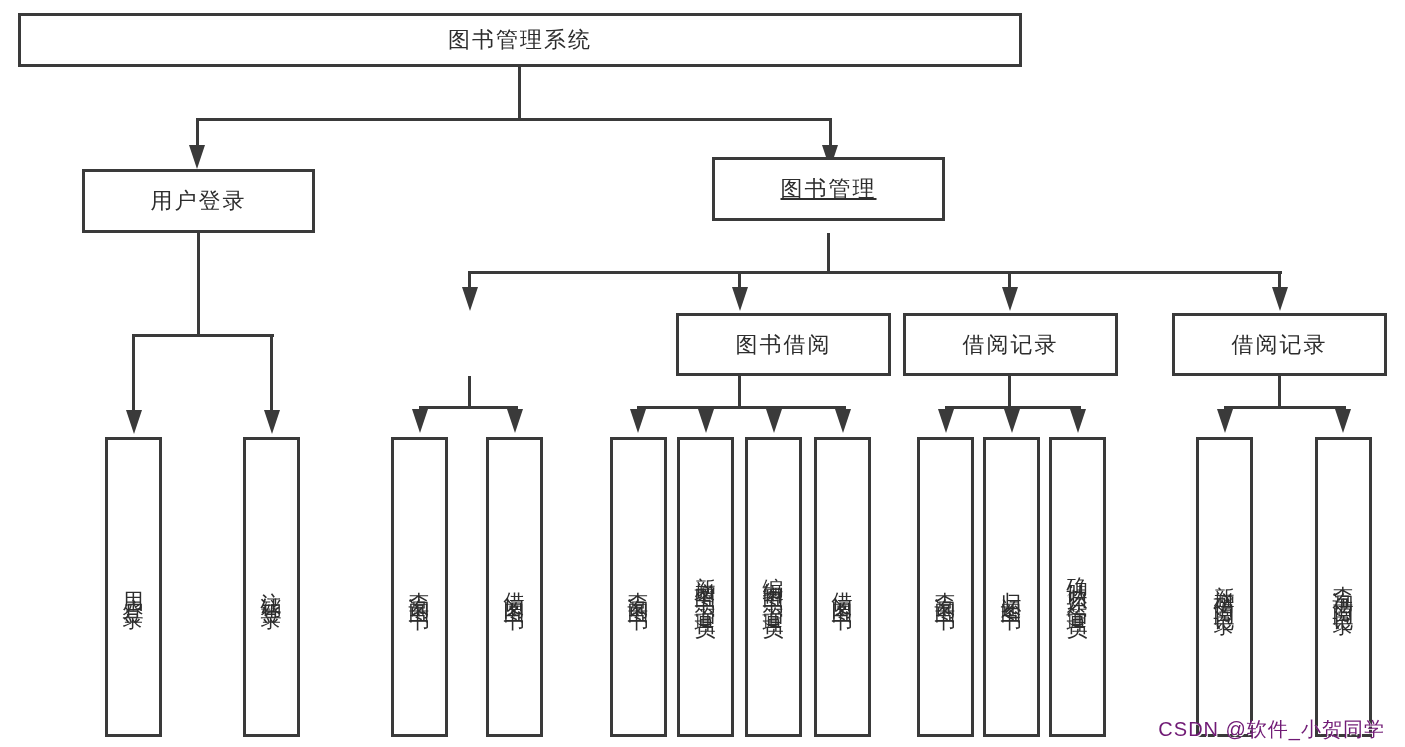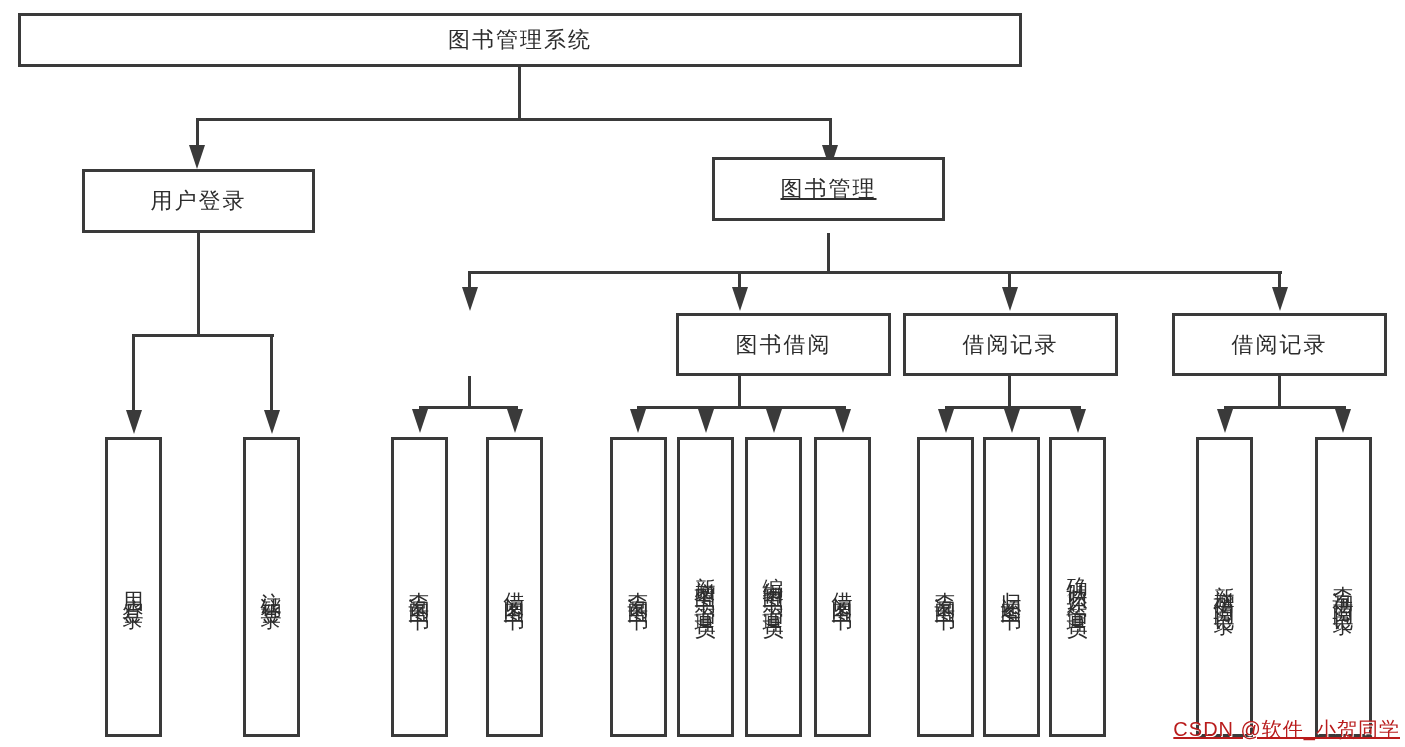"CSDN @软件_小贺同学" .watermark { color: #b91c1c -> #701a75; right: 5px -> 20px; text-decoration: underline -> none }
